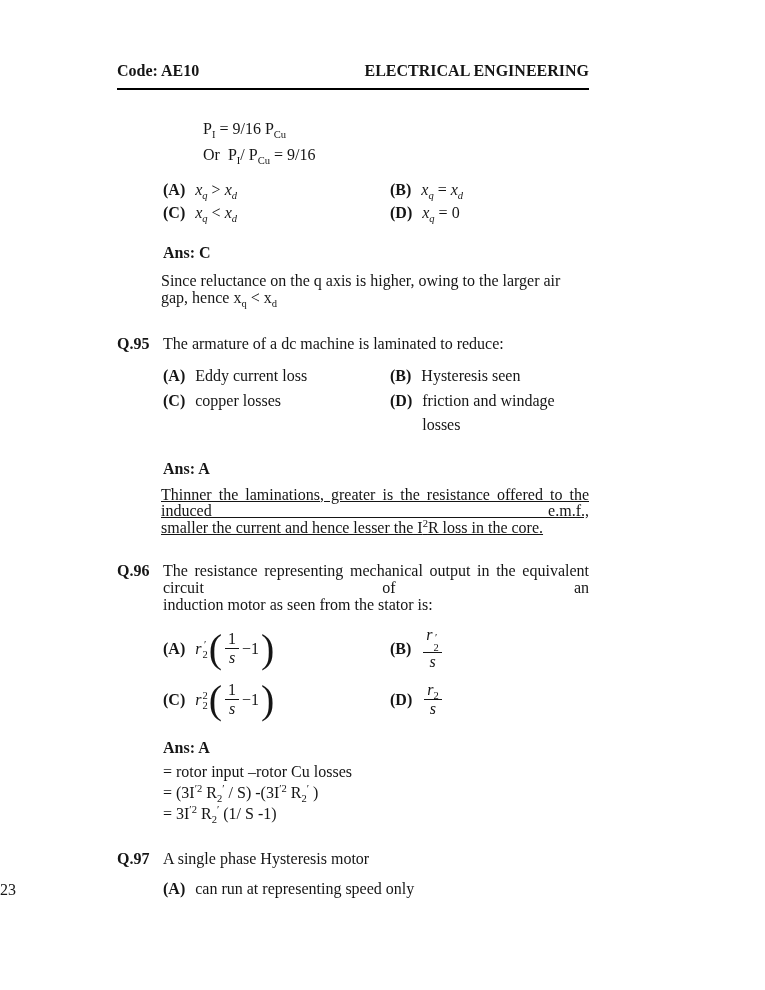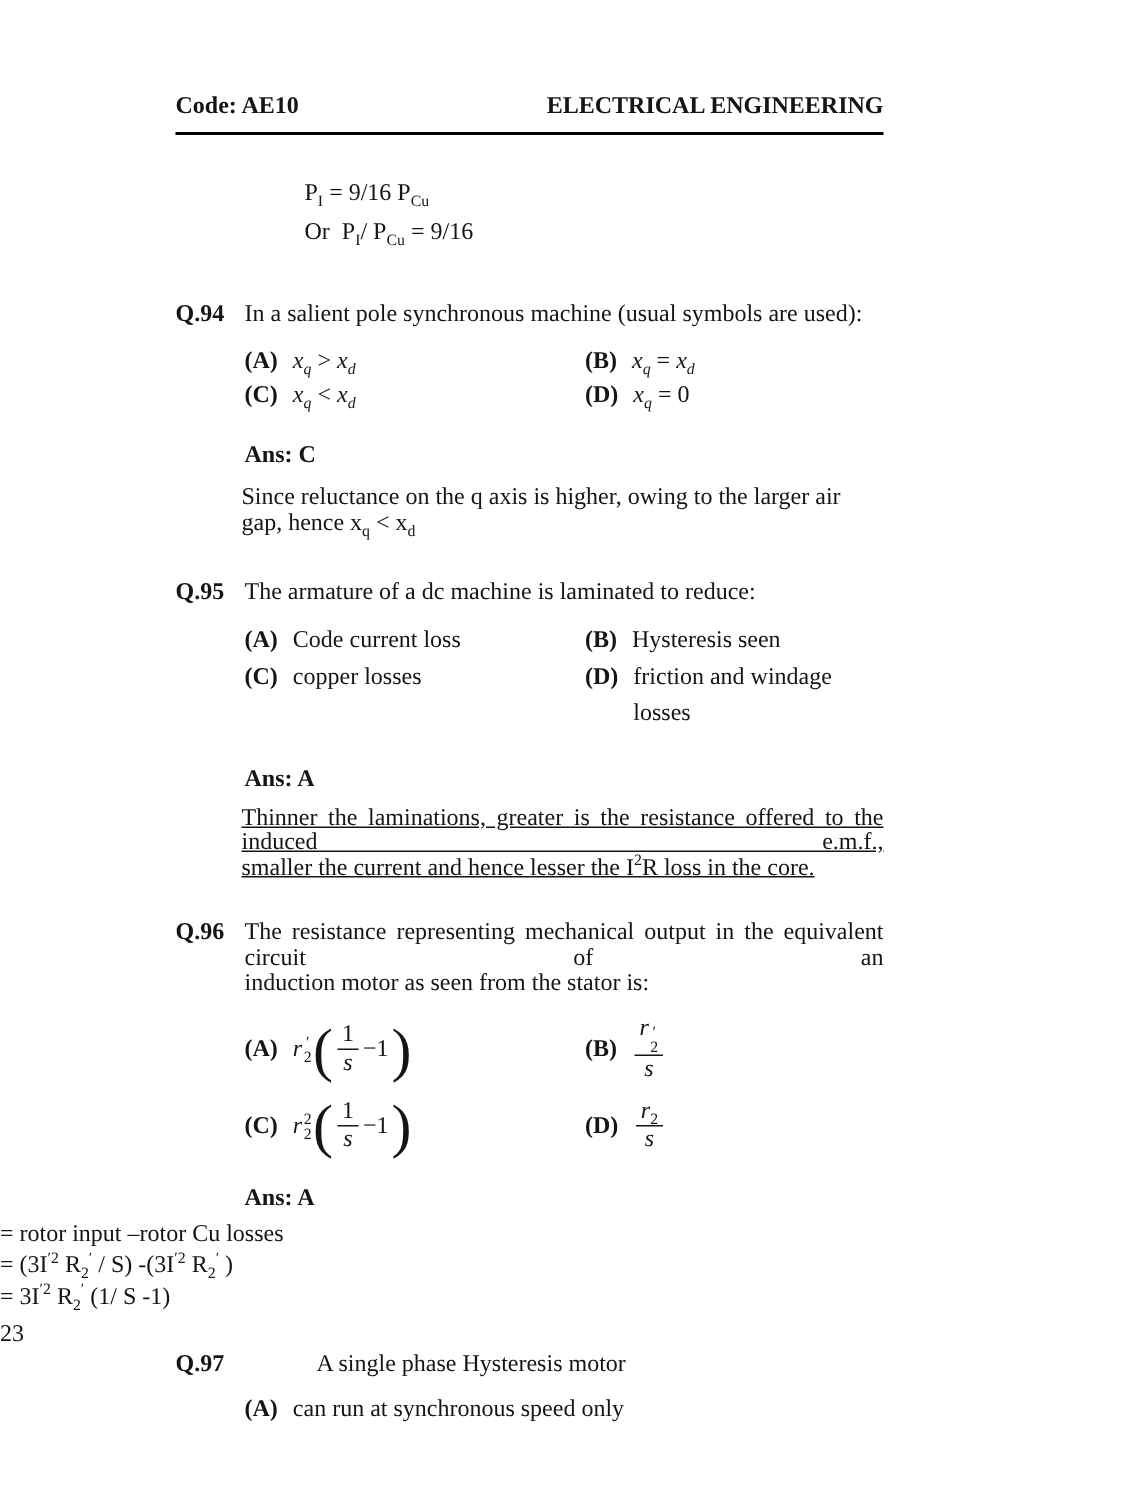"Q.94" div.qhead { html: <div> <span>Q.94</span> <span>In a salient pole synchronous machine (usual symbols are used):</span> </div> -> none }
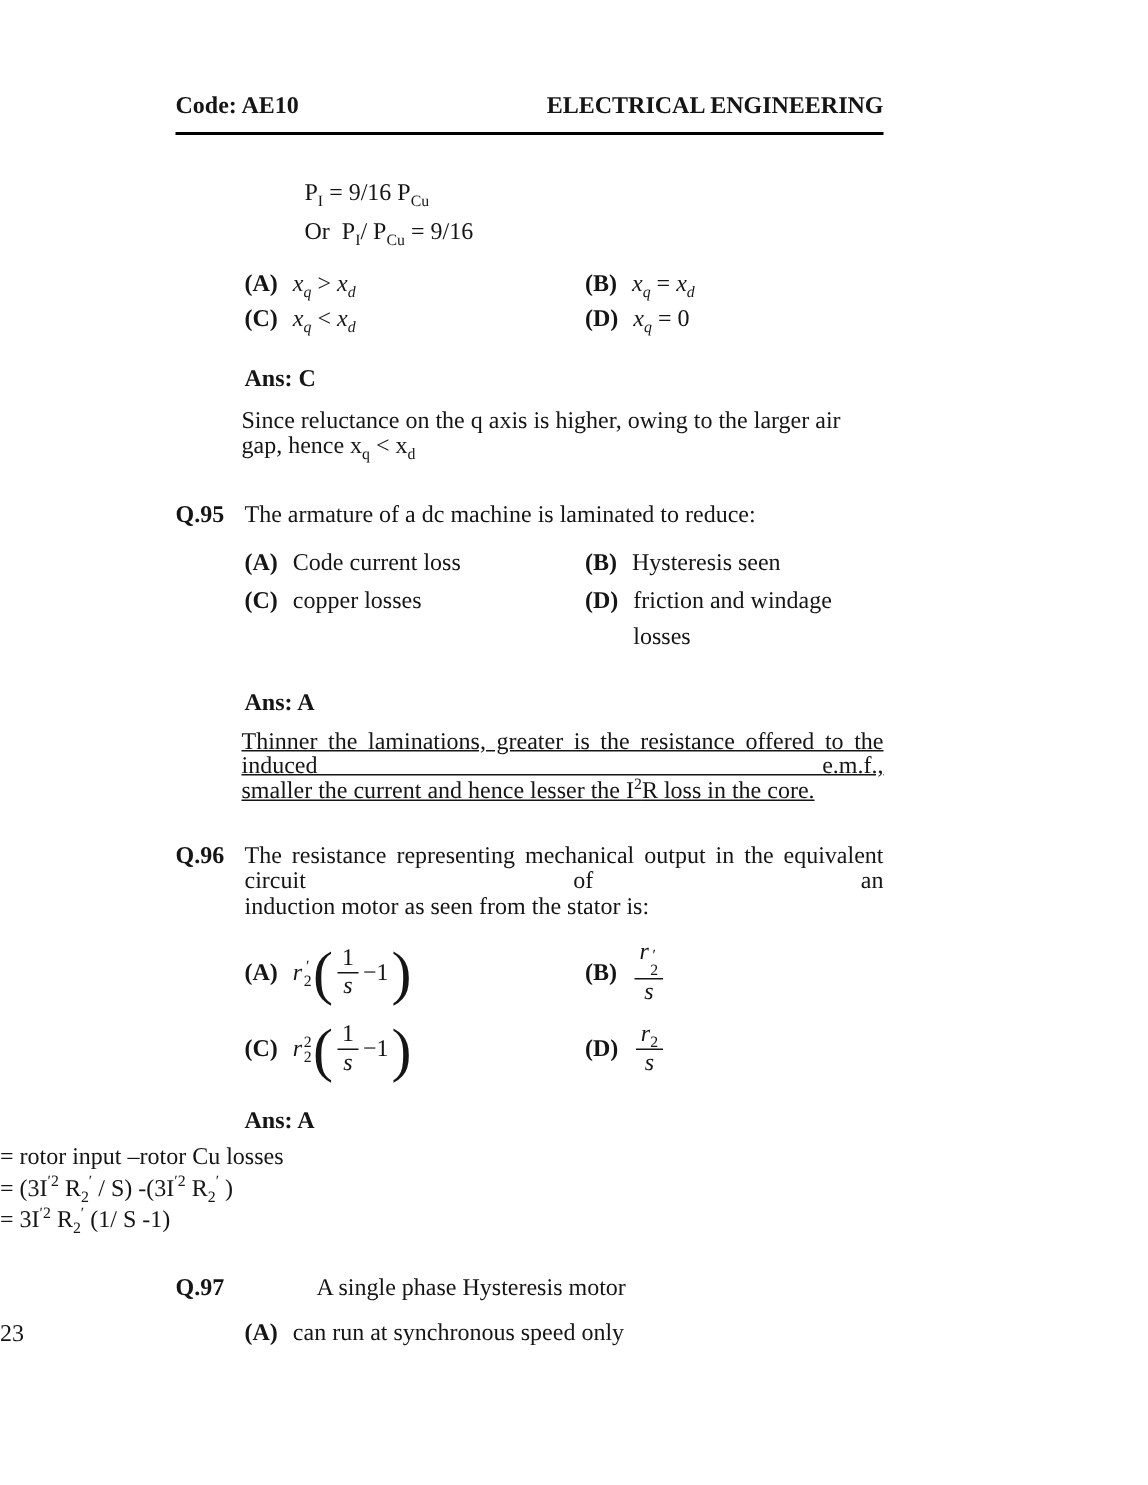"Code current loss" span { text: Code -> Eddy }
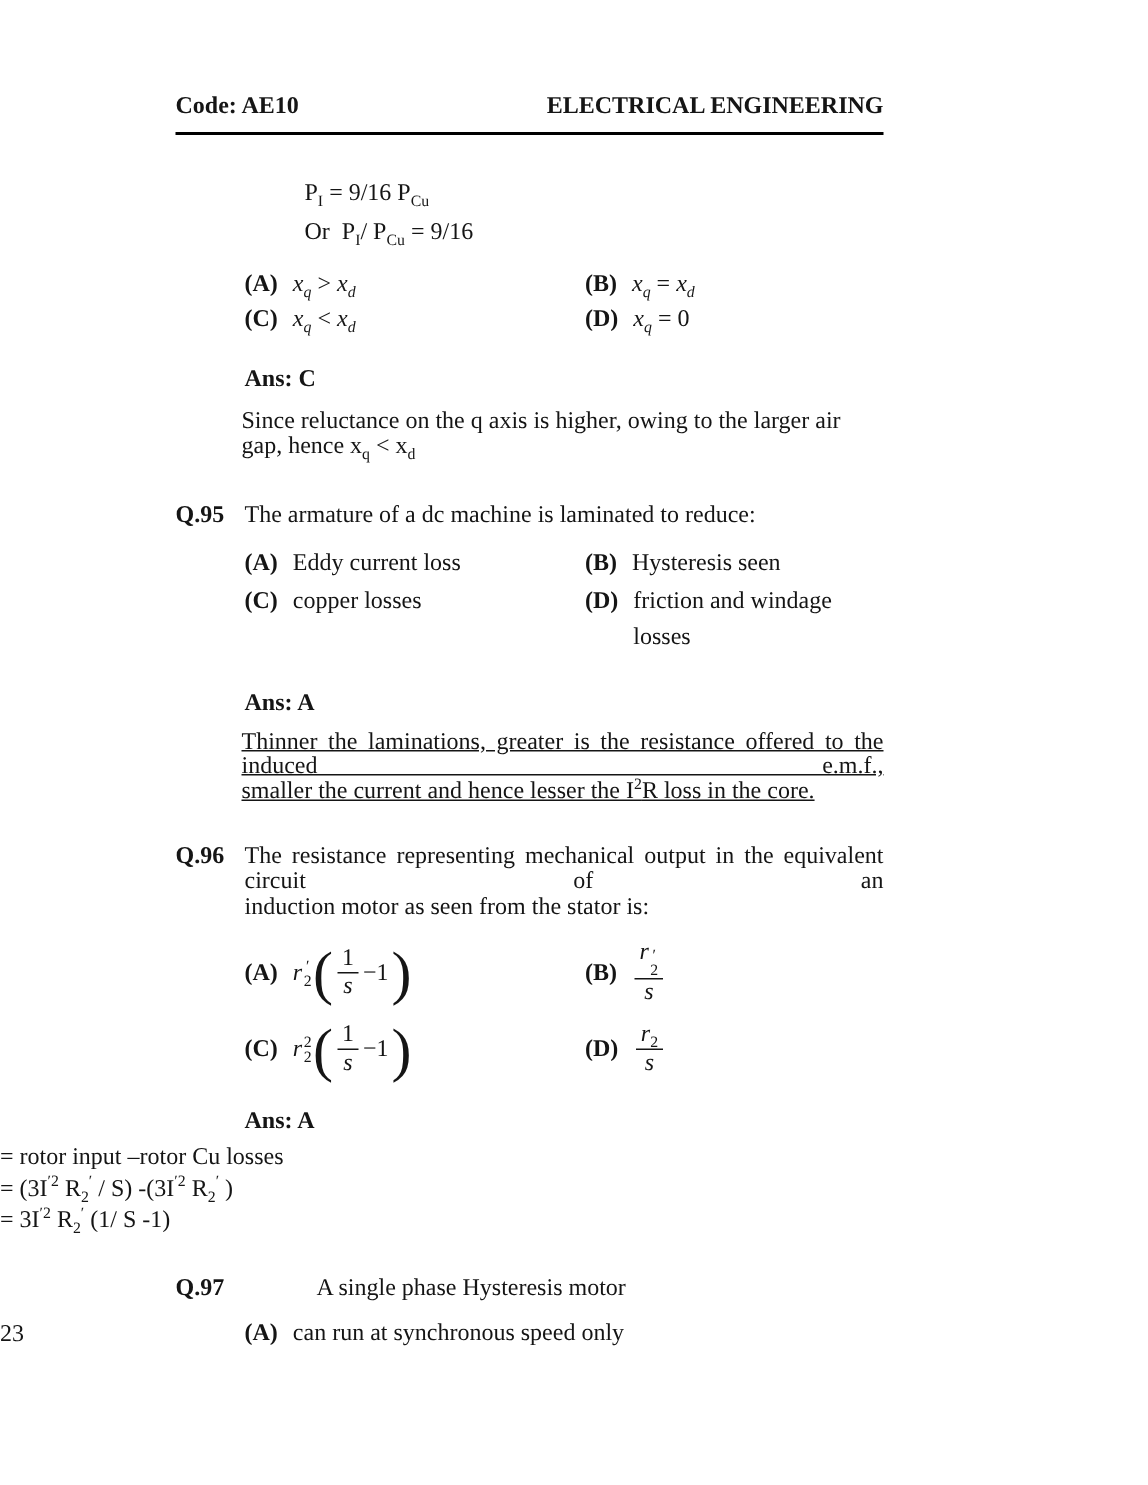"= rotor input –rotor Cu" .work { margin-left: none -> 163px }
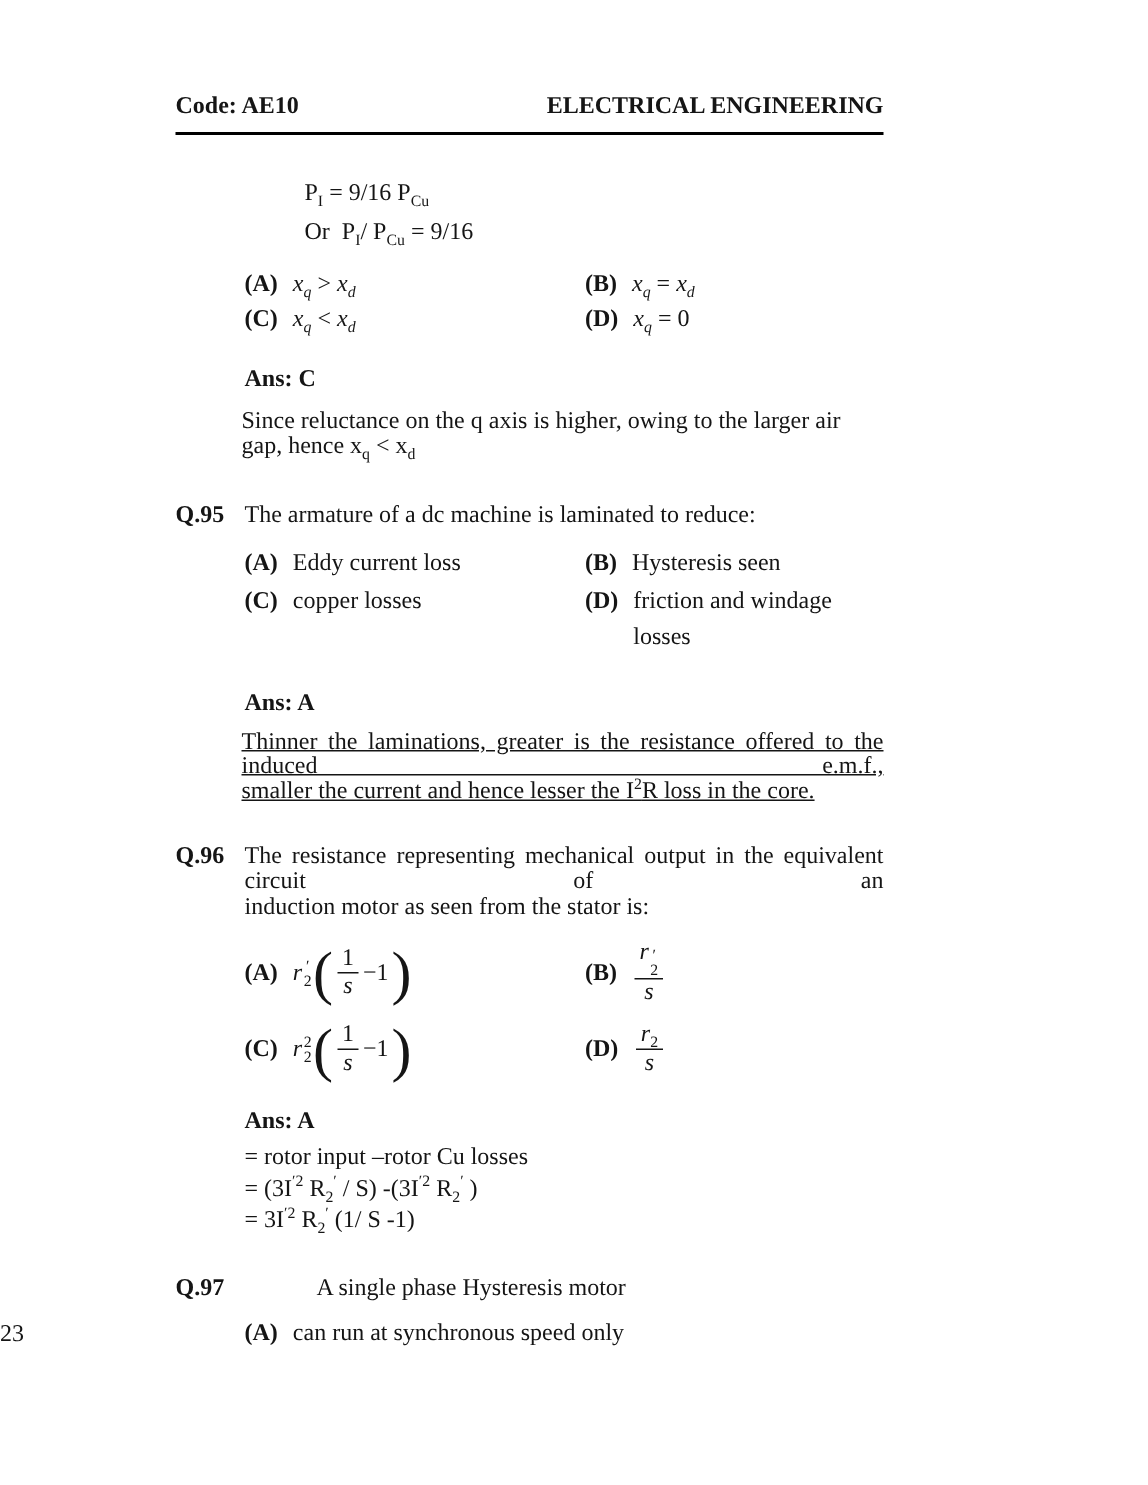"Q.97" .mt-q97 { gap: 48px -> none }
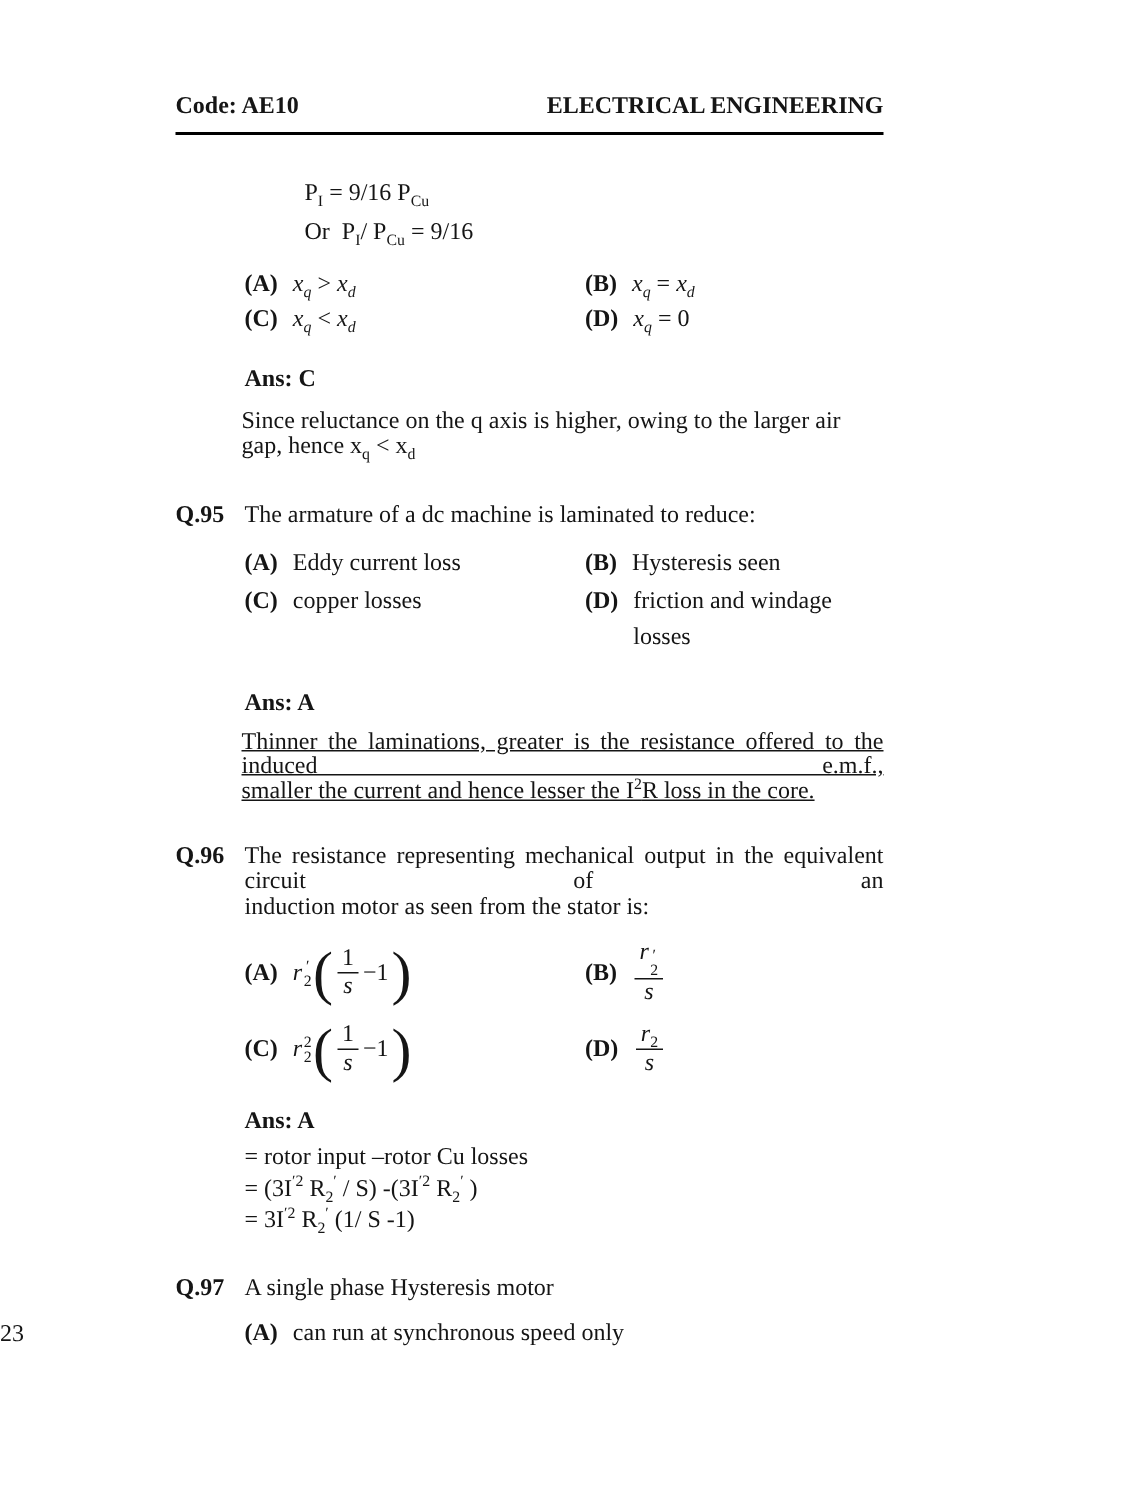"can run at synchronous speed" span { text: synchronous -> representing }
